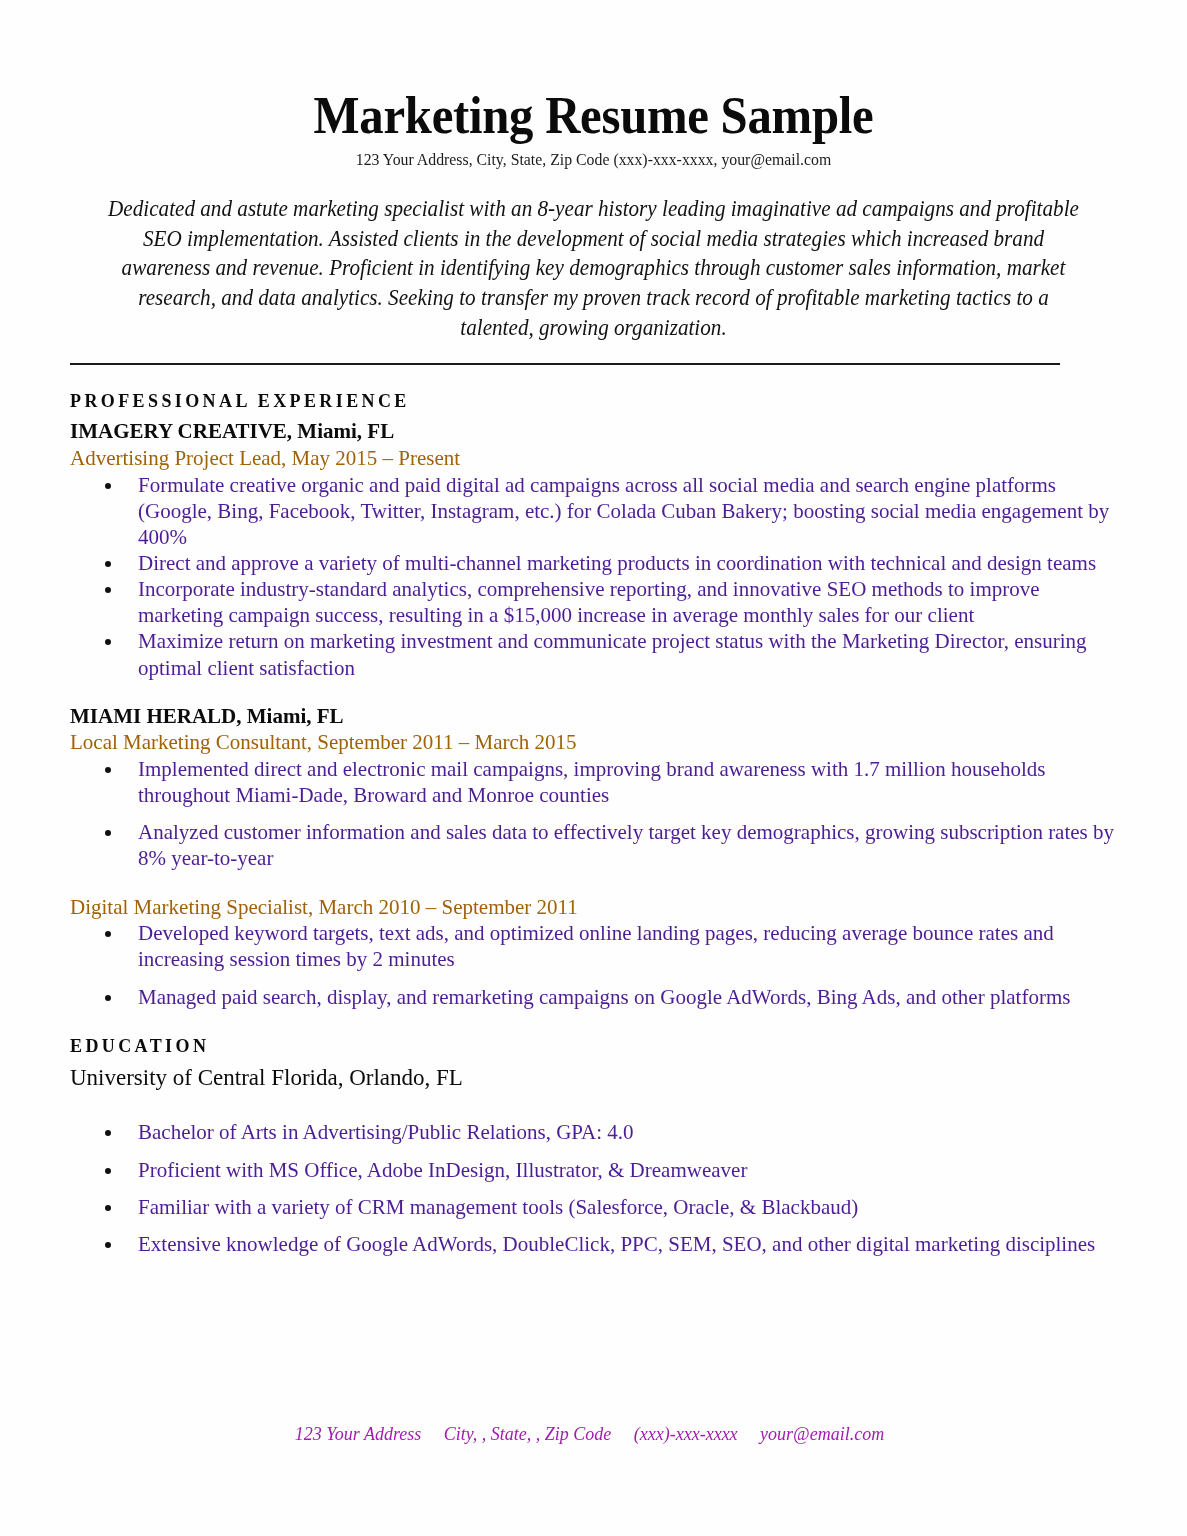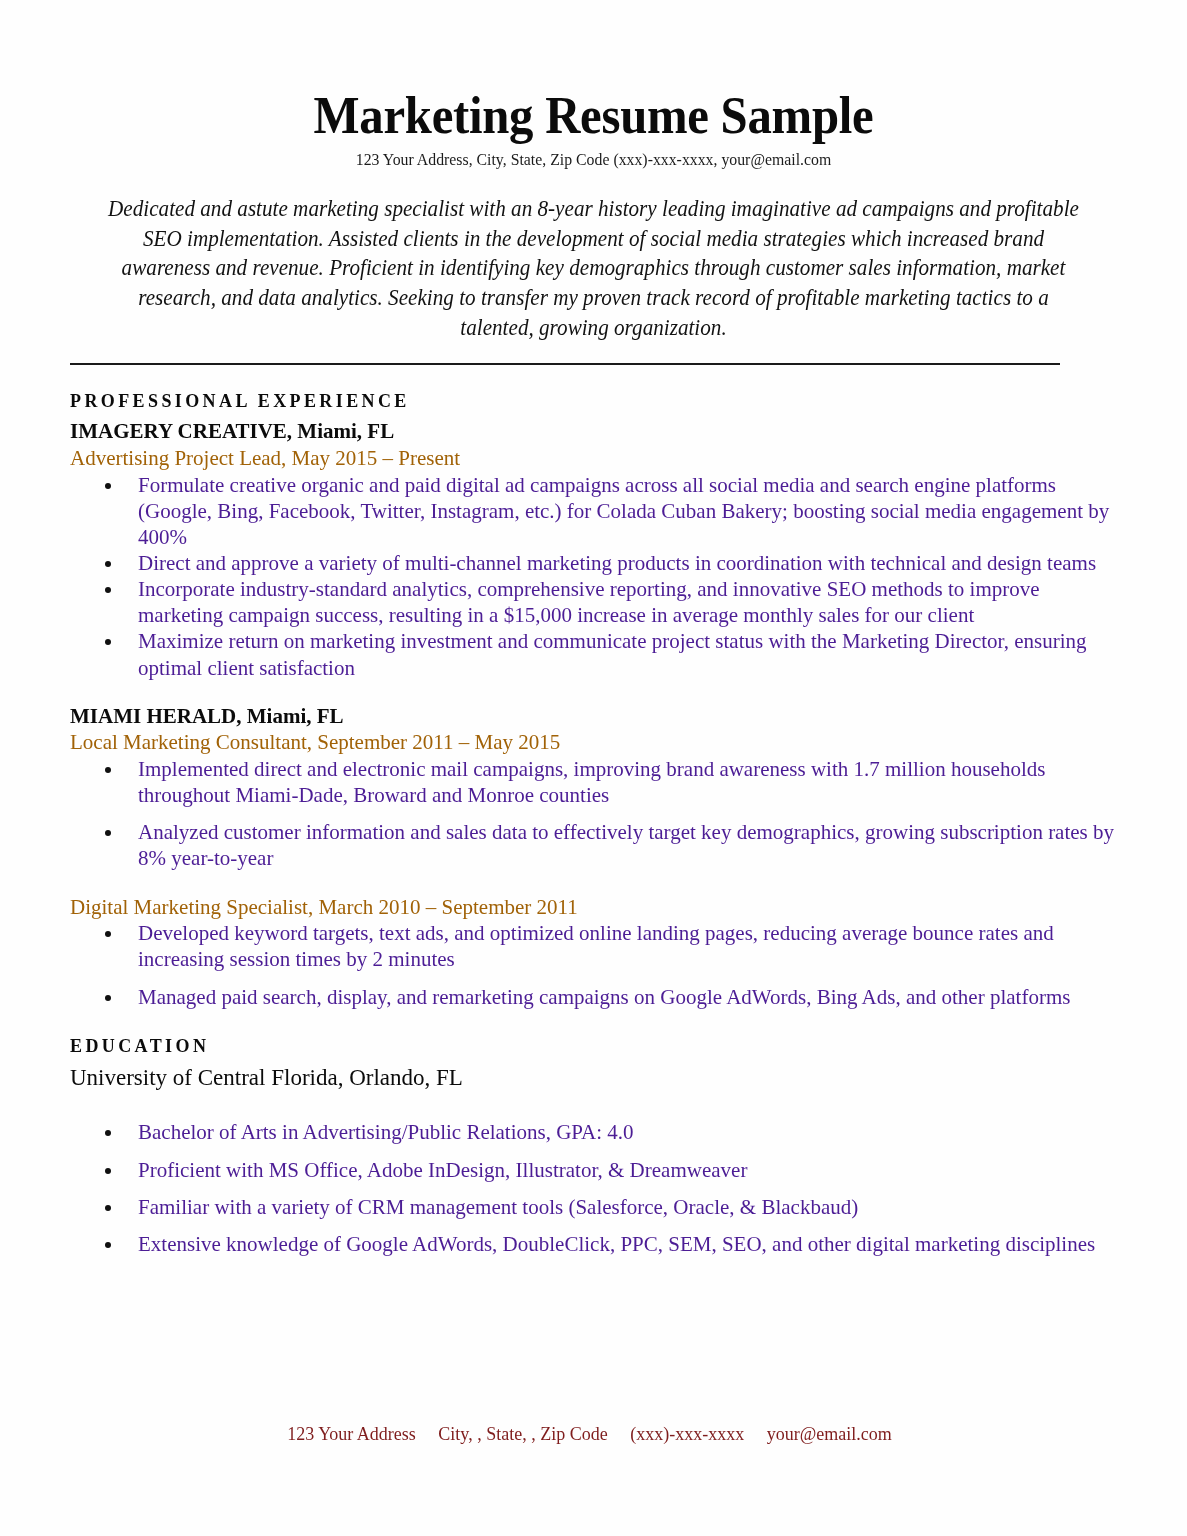"Local Marketing Consultant, September" div.job-subtitle { text: May -> March }
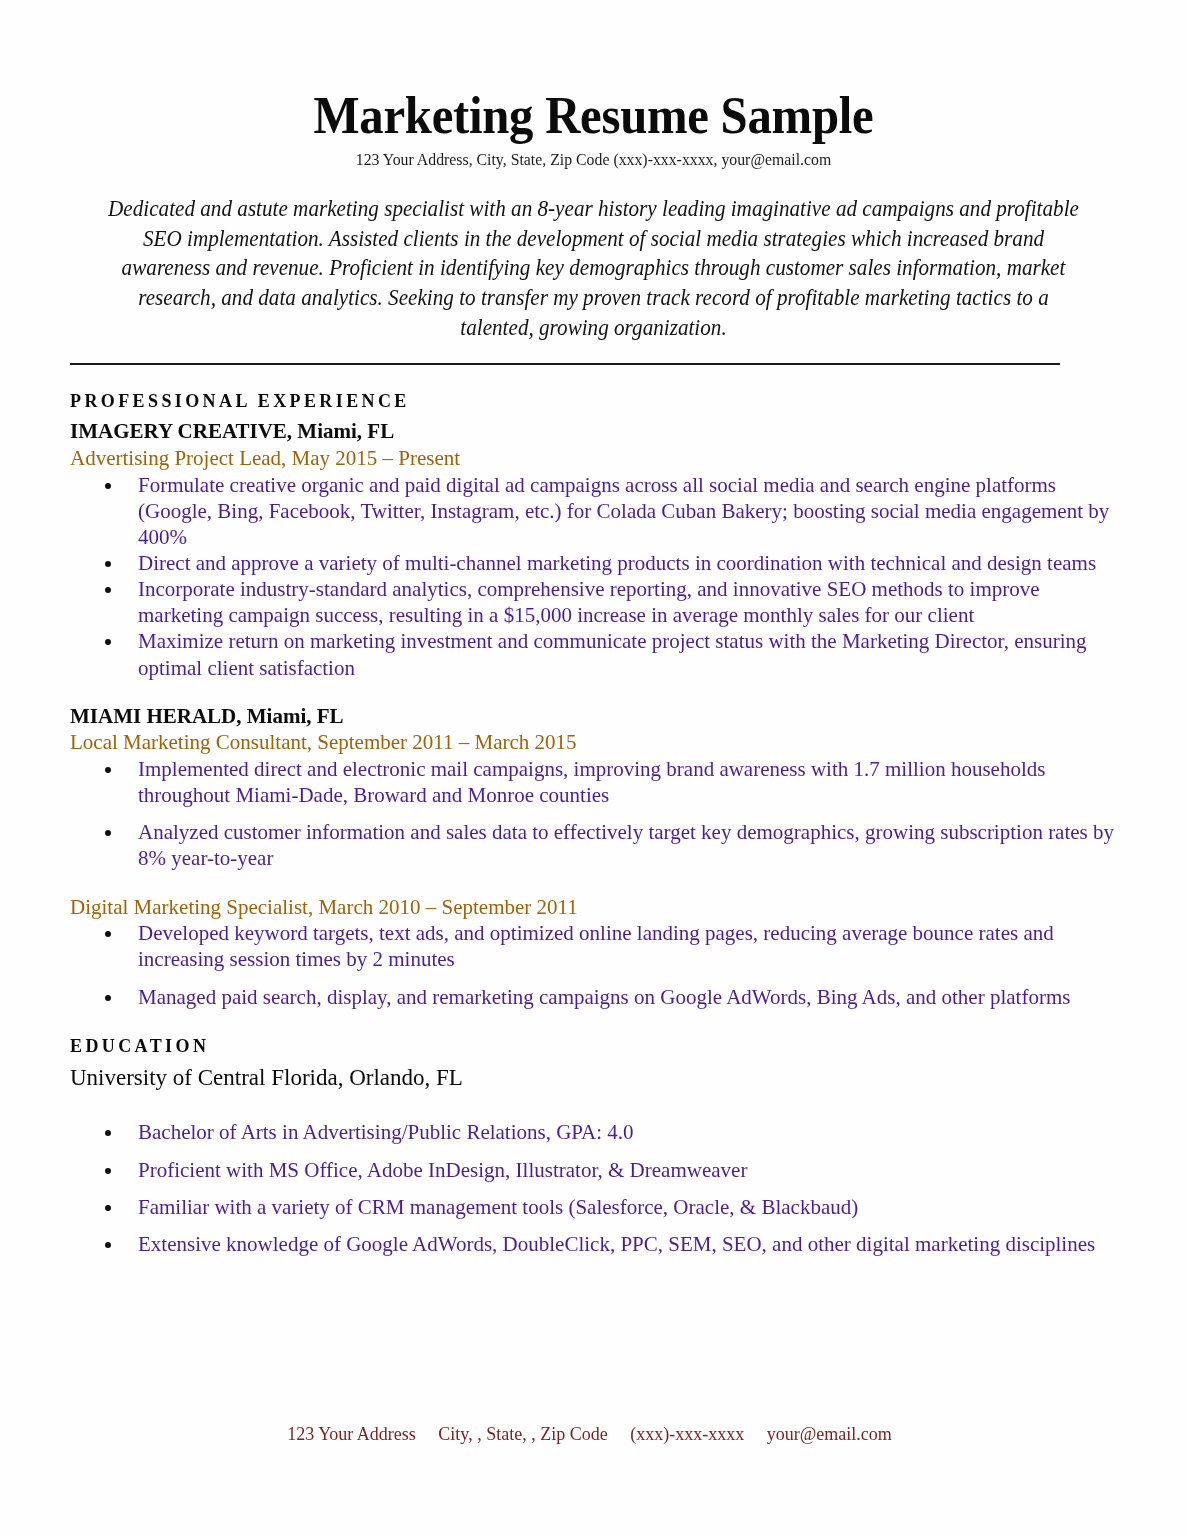"123 Your Address City, ," .footer { color: #7f1d1d -> #a21caf; font-style: none -> italic }
